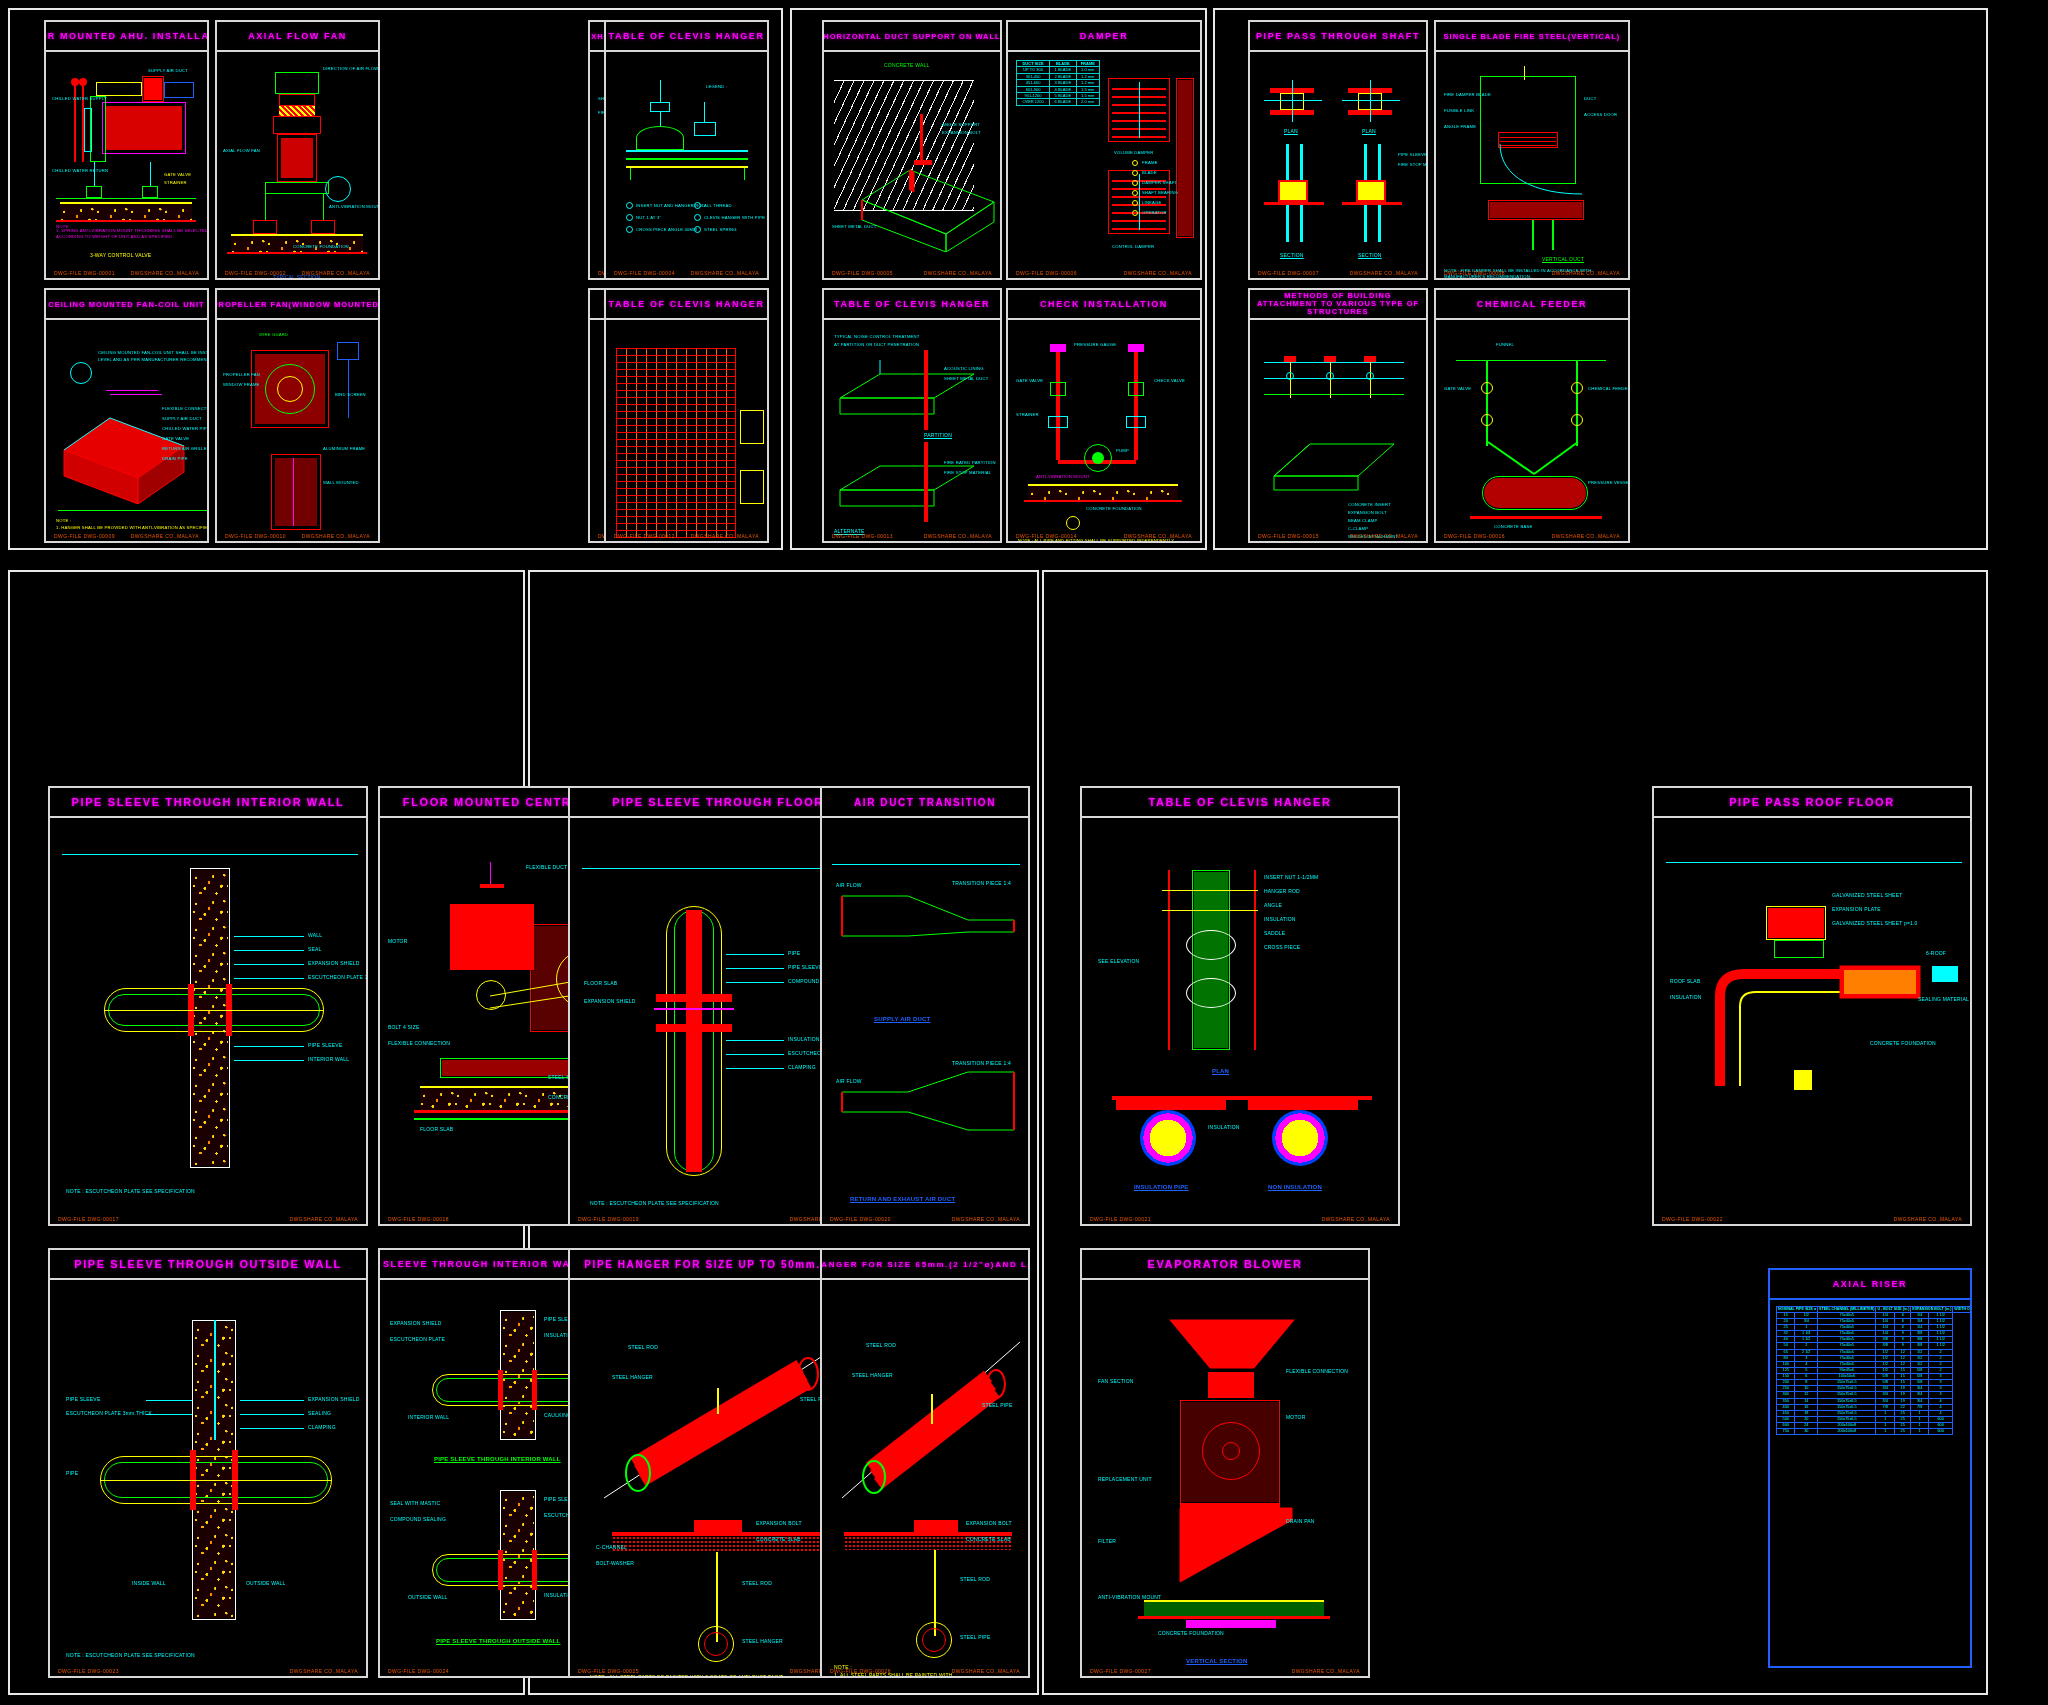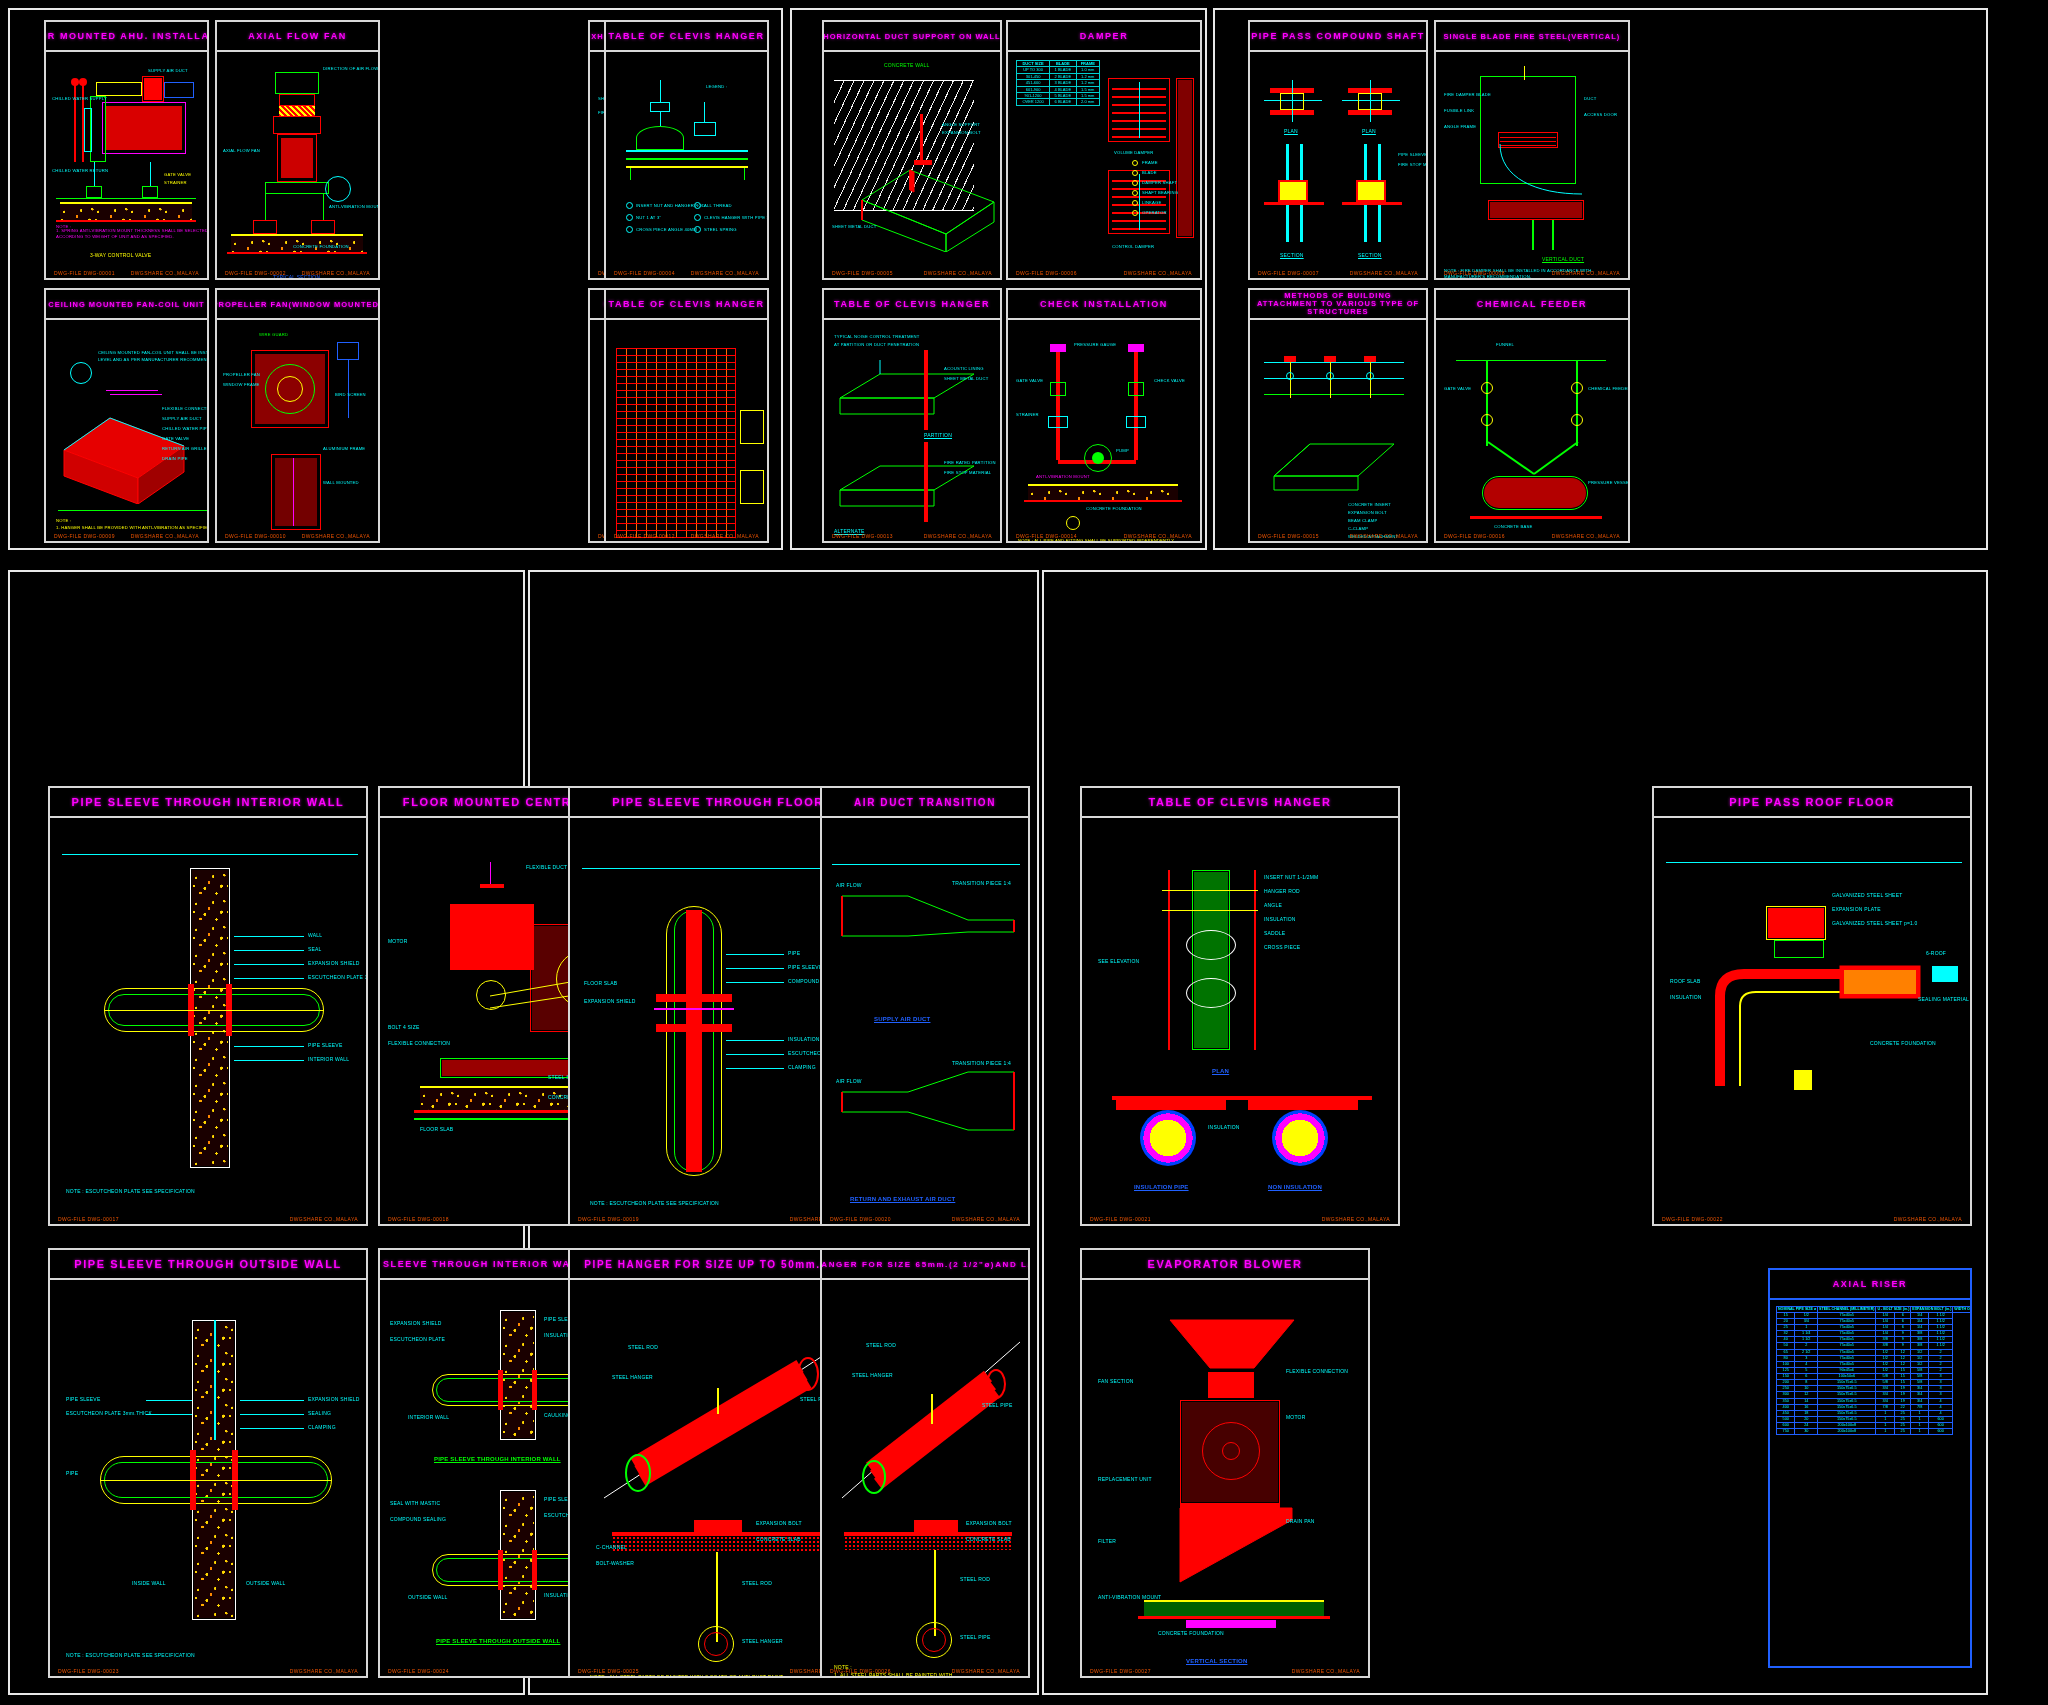"PIPE PASS COMPOUND SHAFT" div.panel-title { text: COMPOUND -> THROUGH }
